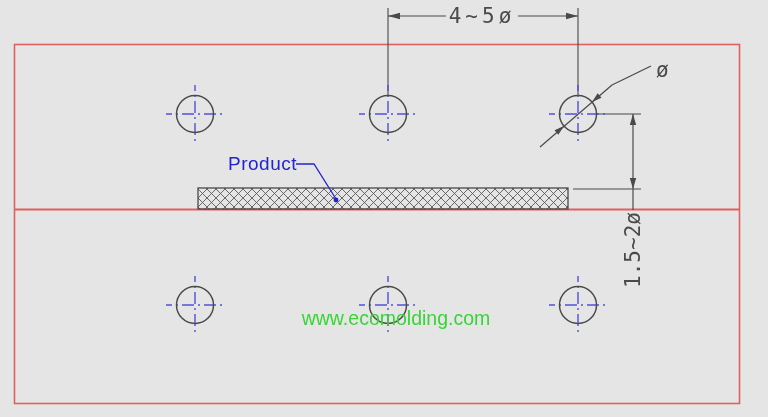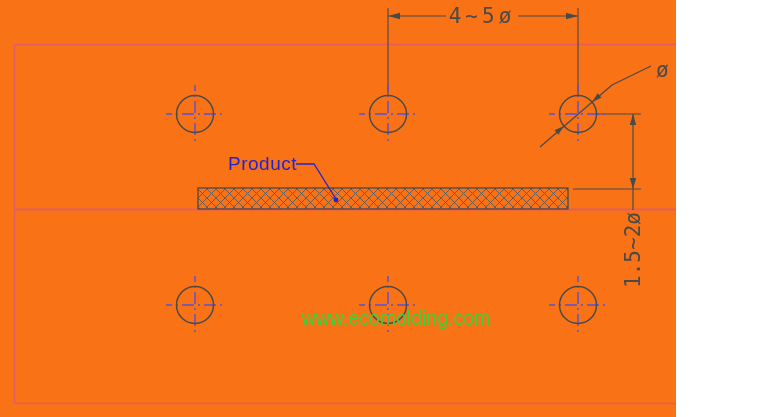"4~5ø" .viewport { background: #f97316 -> #e5e5e5; width: 676px -> 768px }
